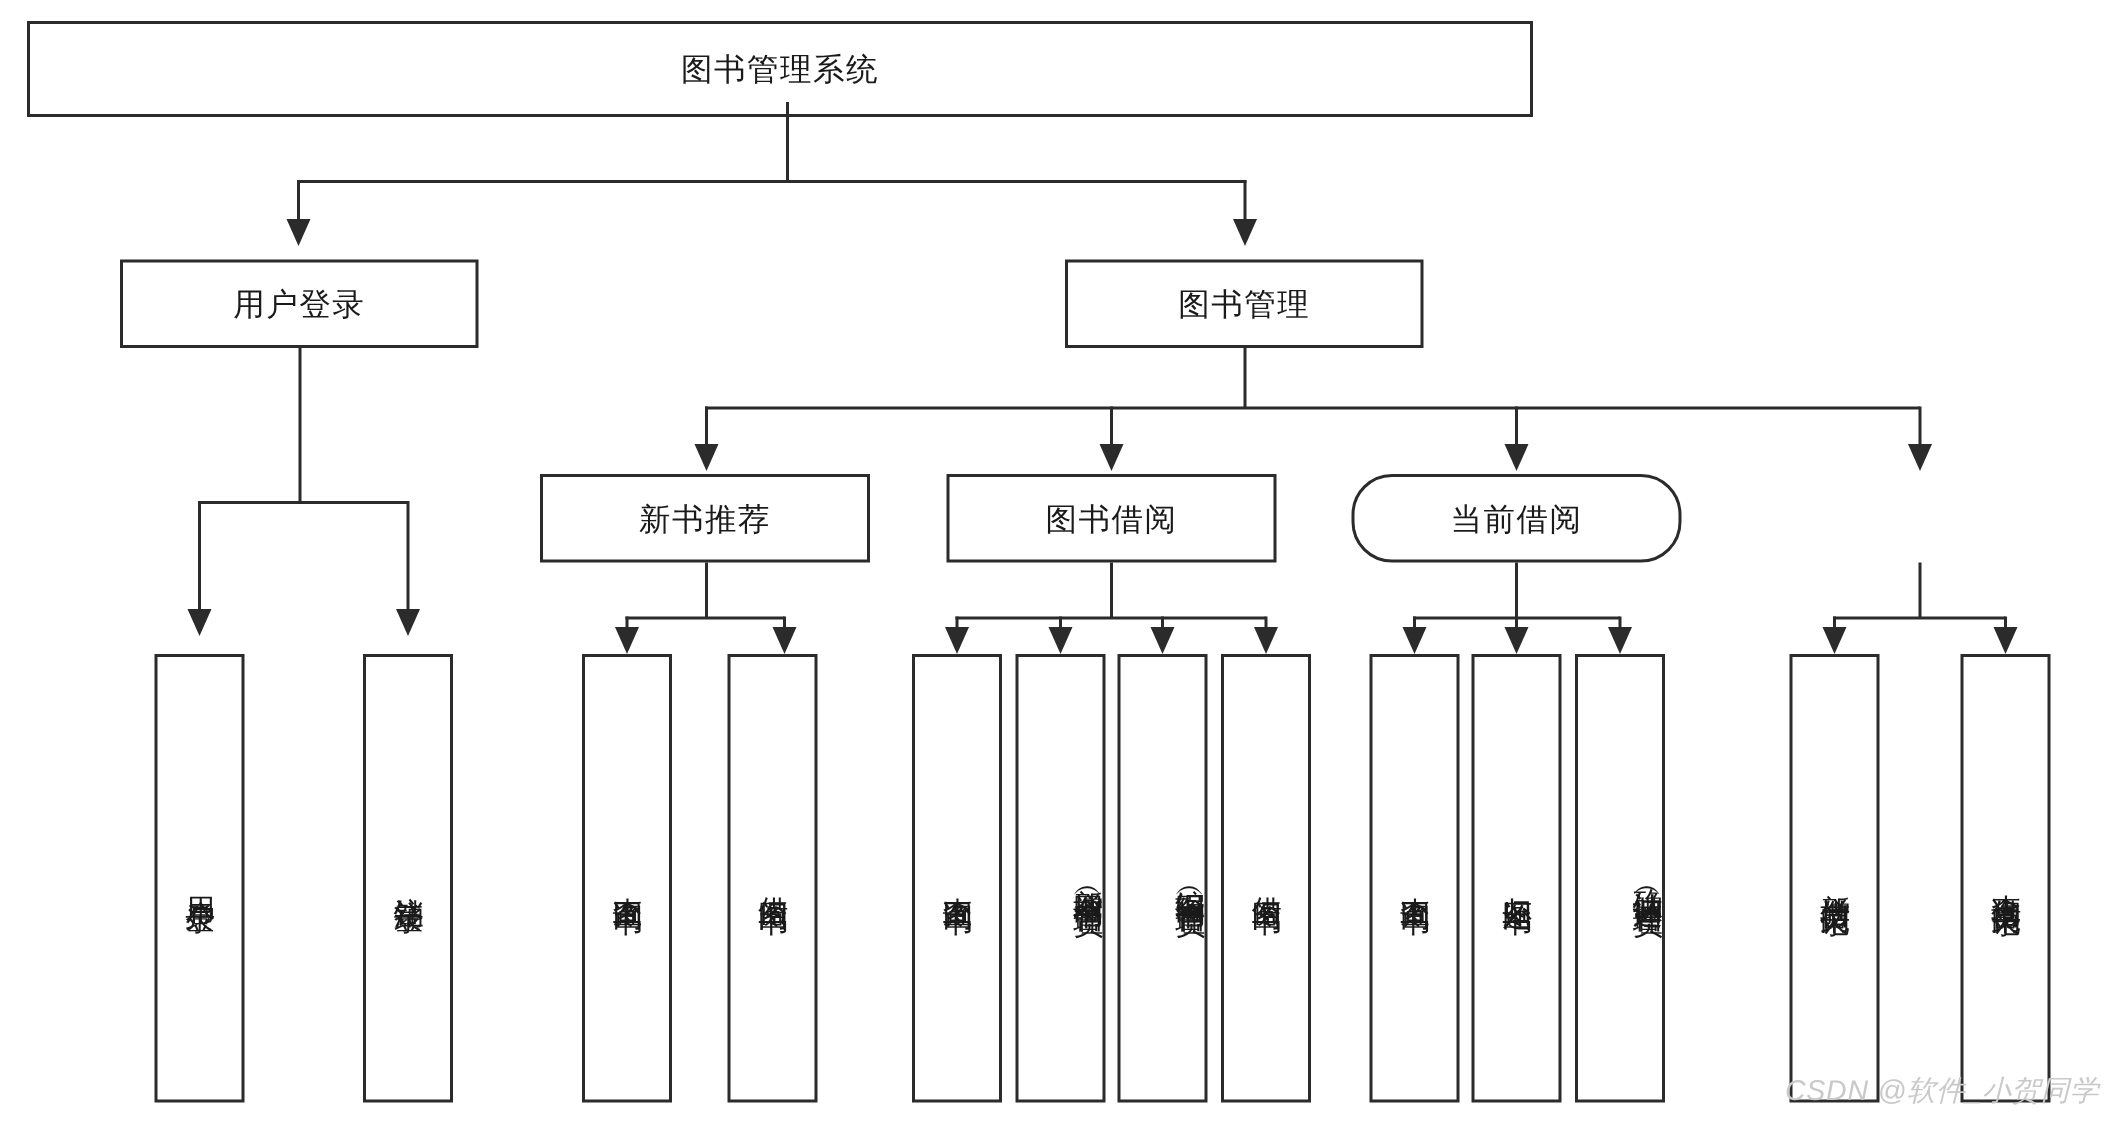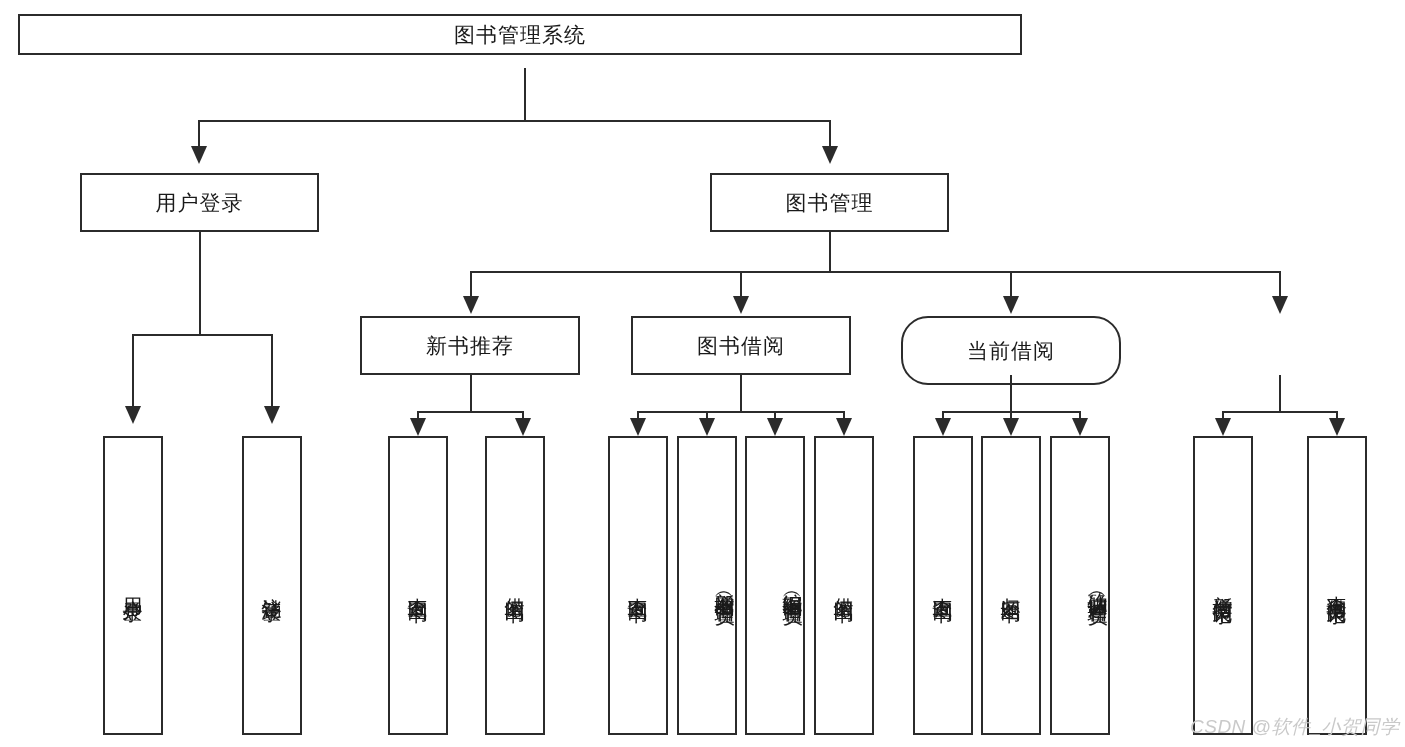"图书管理系统" div.node { height: 41px -> 64px }
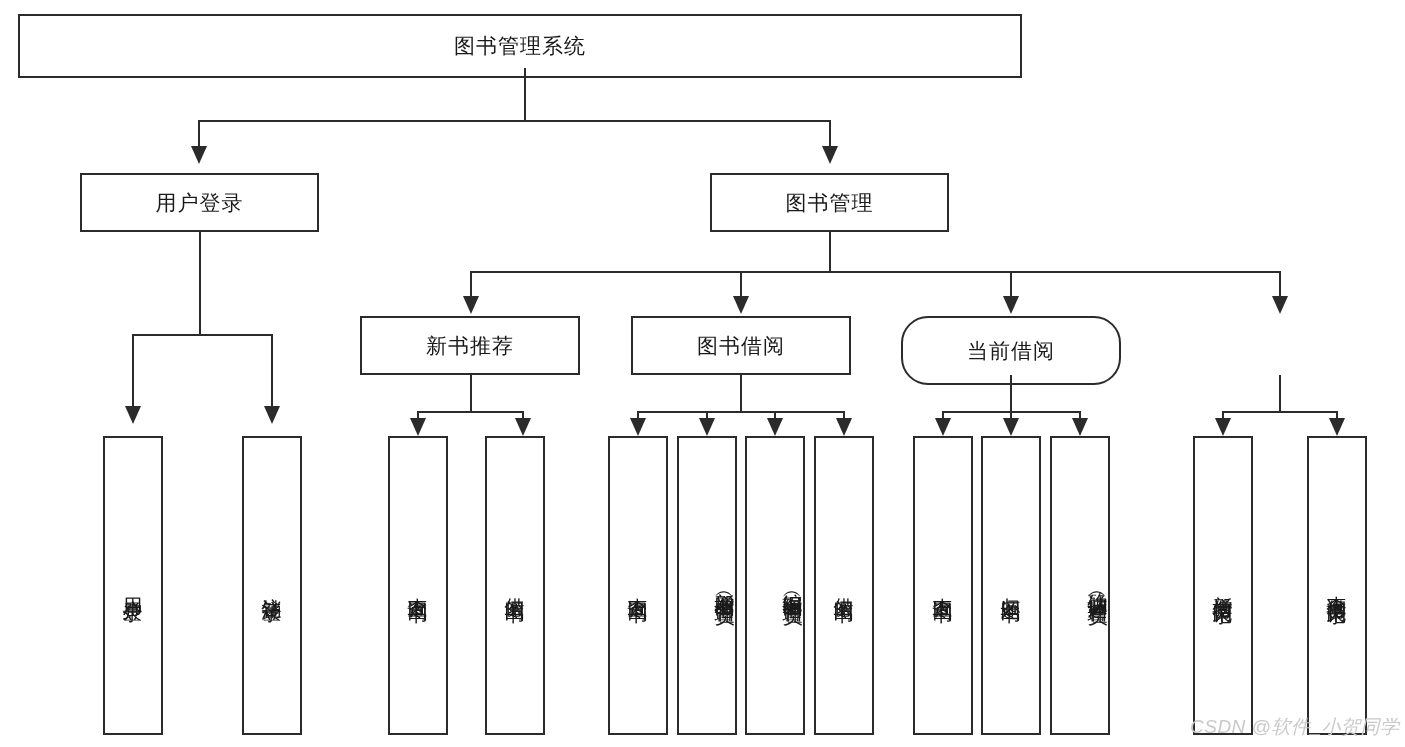"当前借阅" div.node { height: 69px -> 59px }
